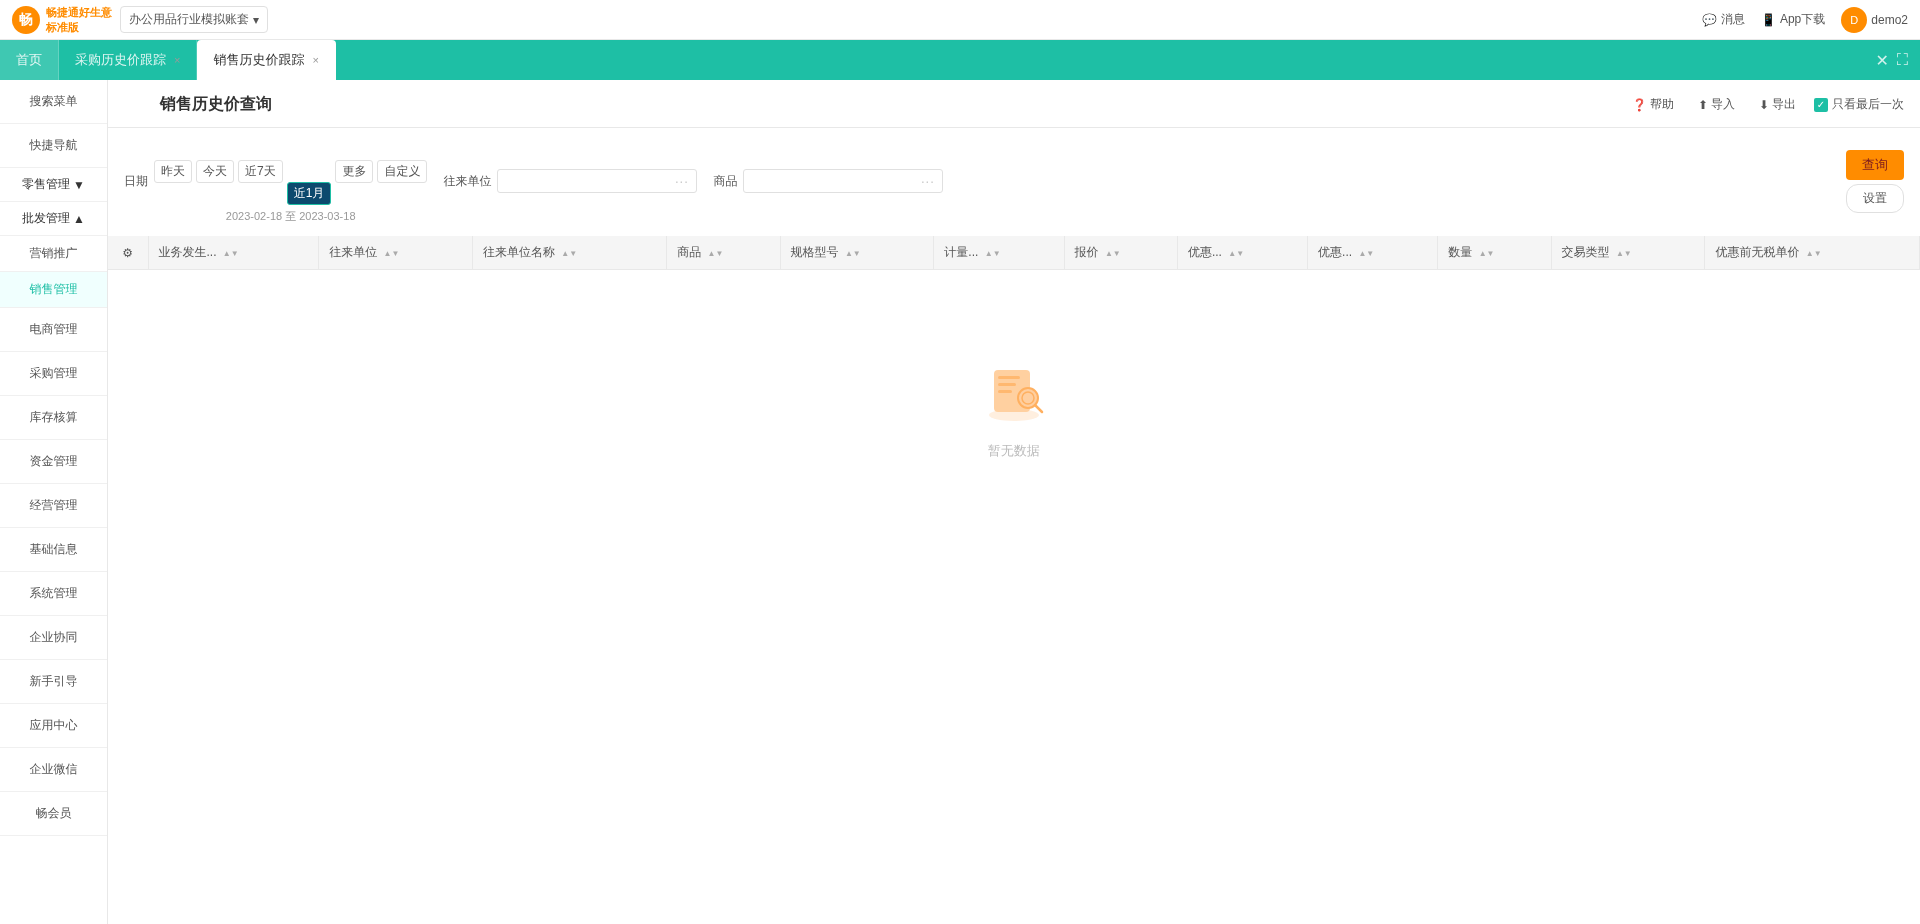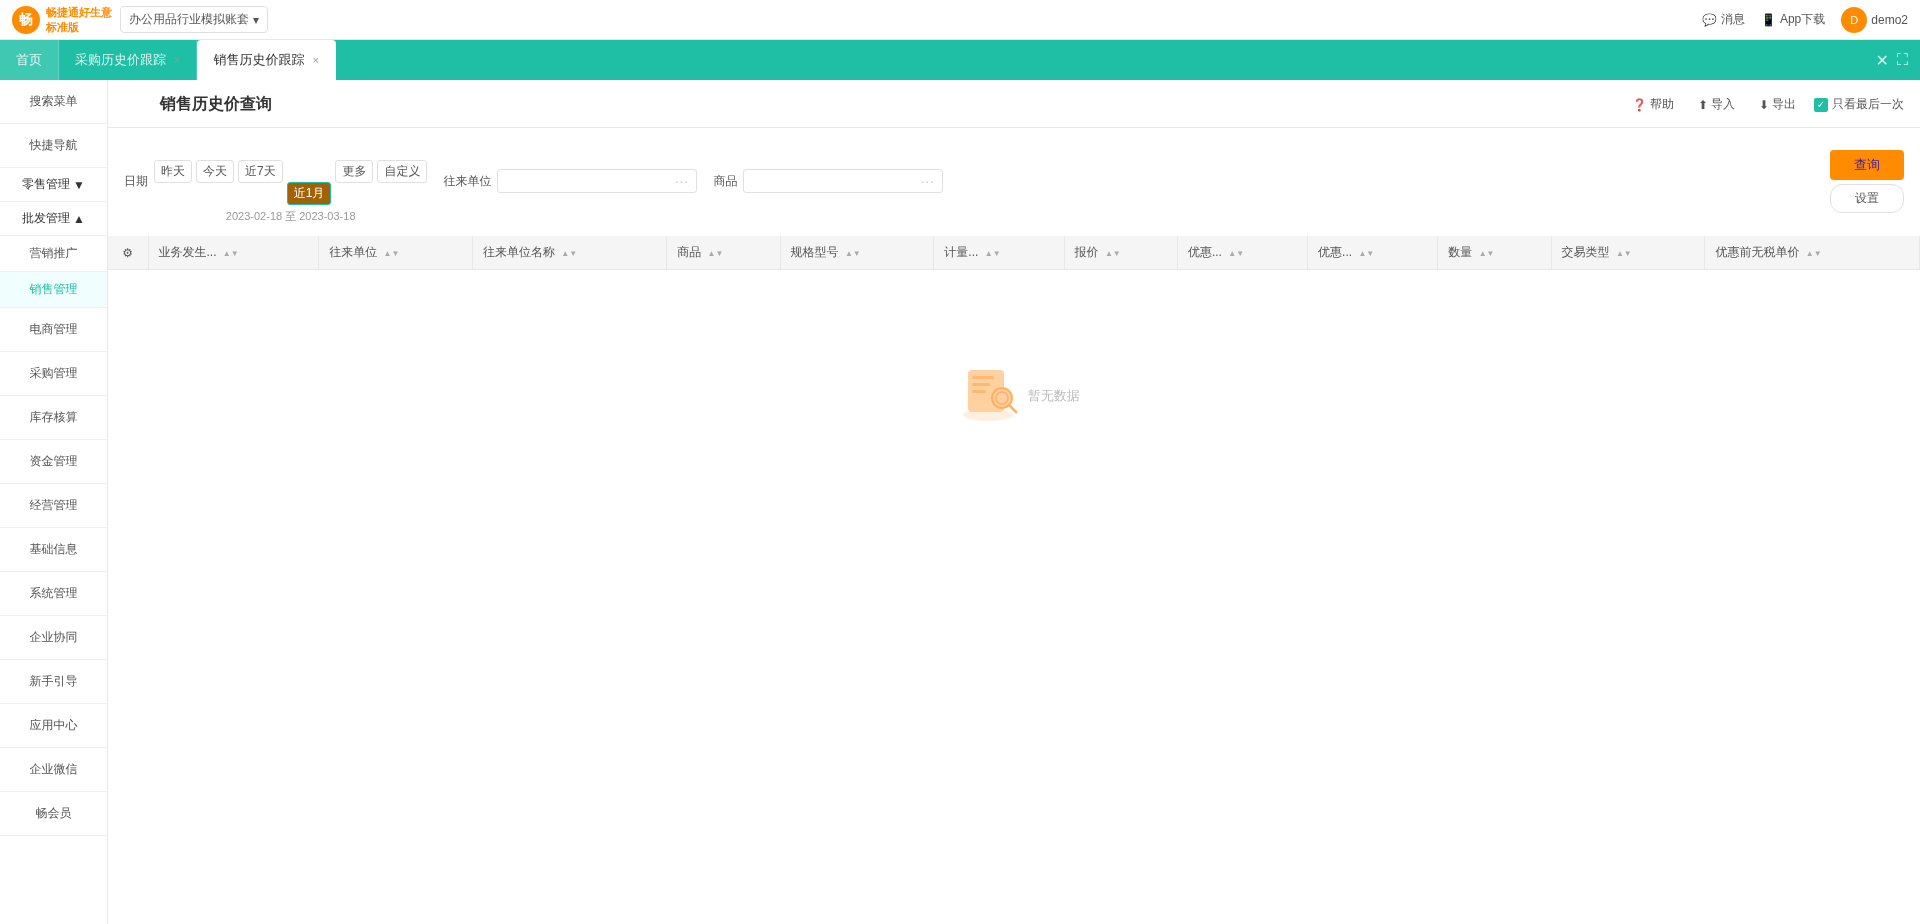"查询" .btn-query { color: #4c1d95 -> #7f1d1d; padding: 6px 24px -> 6px 16px }
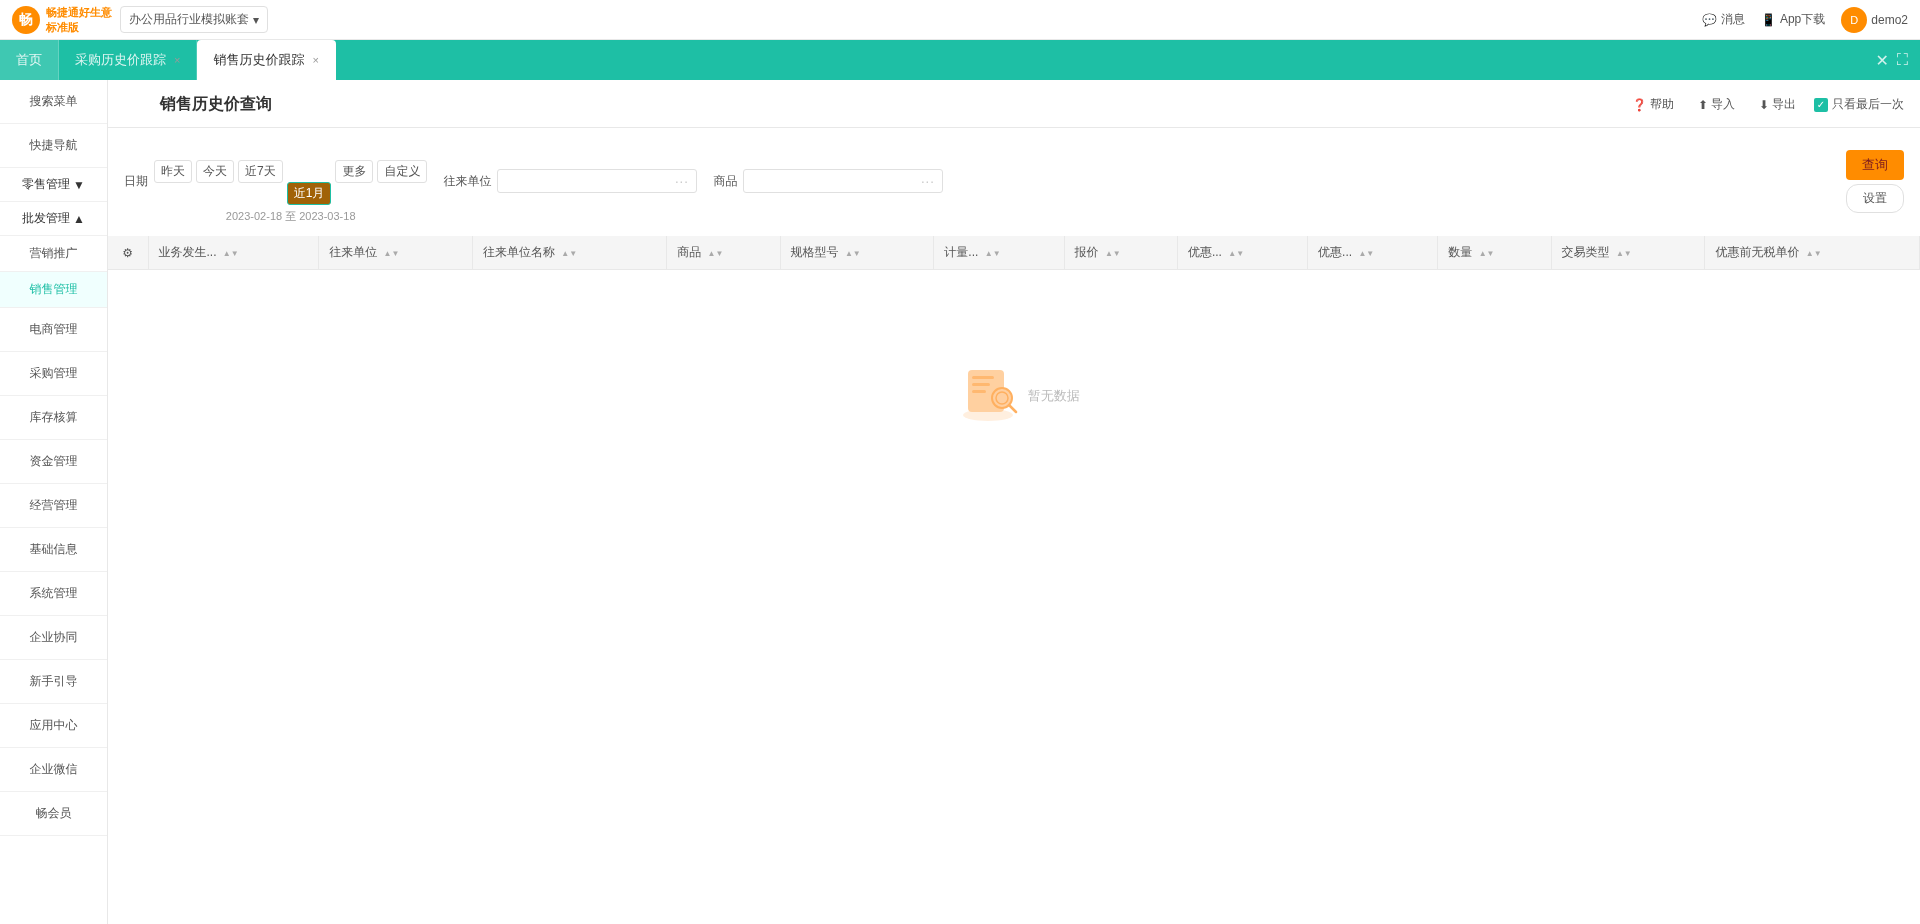"近1月" .date-btn.active { background: #a16207 -> #0c4a6e }
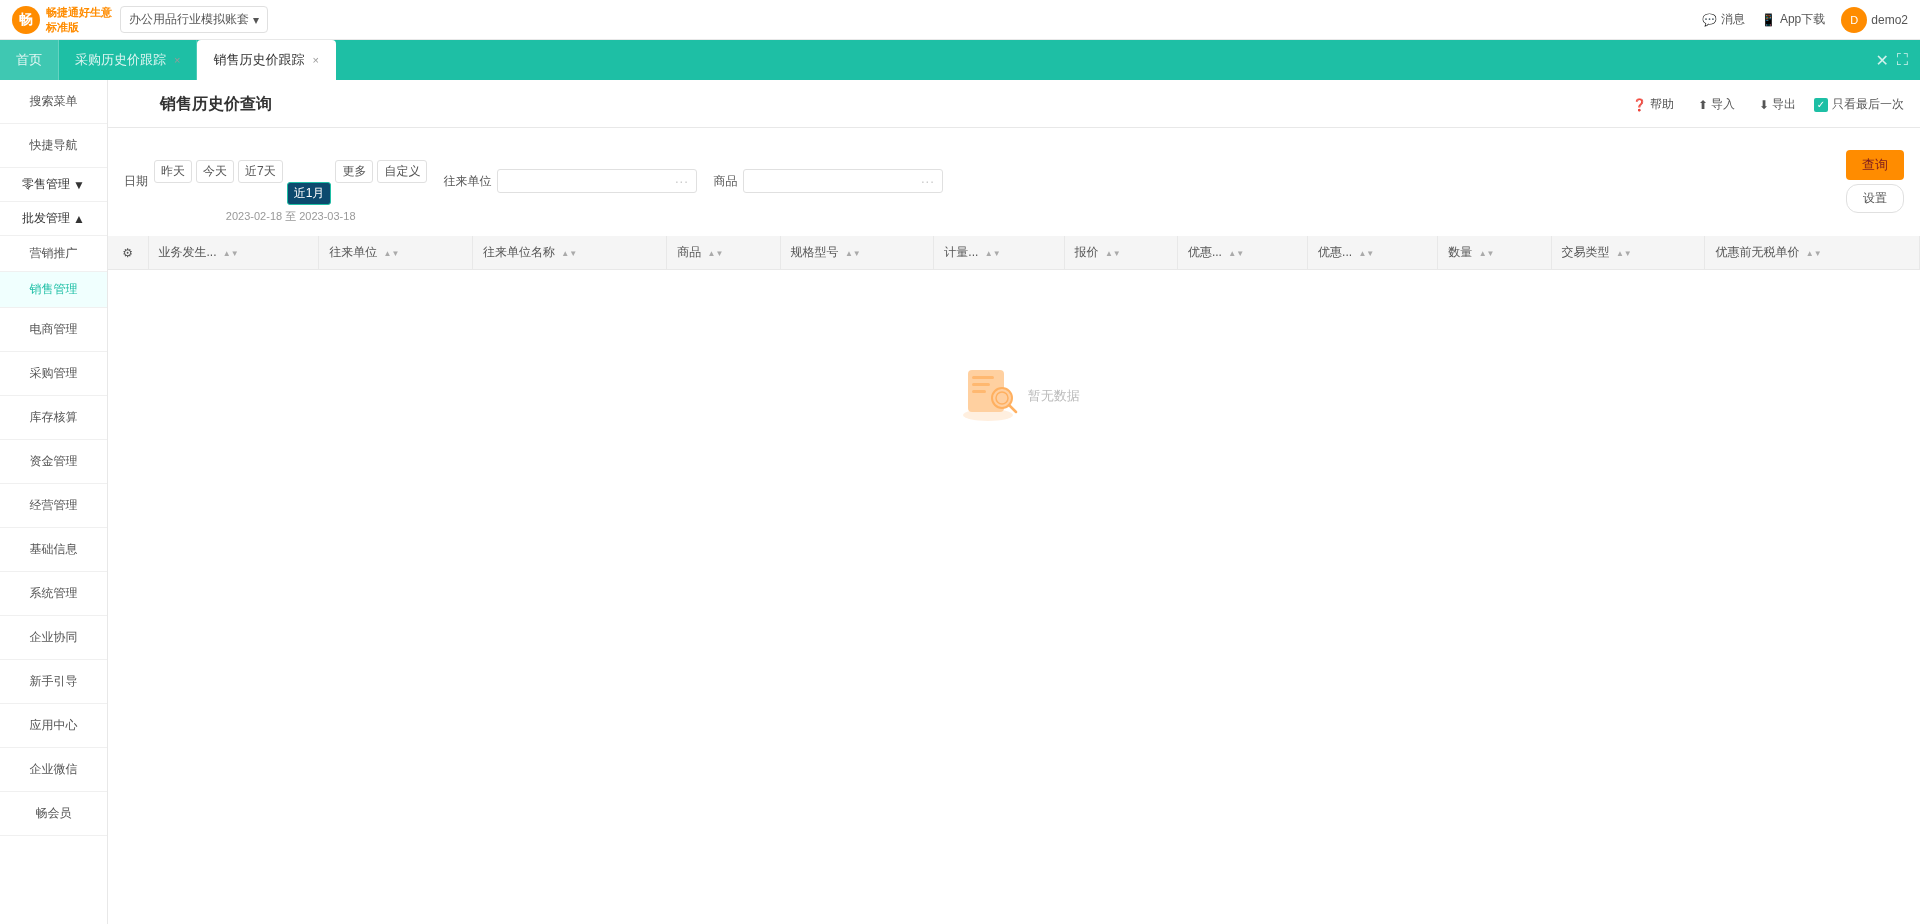"暂无数据" .empty-state { flex-direction: row -> column }
